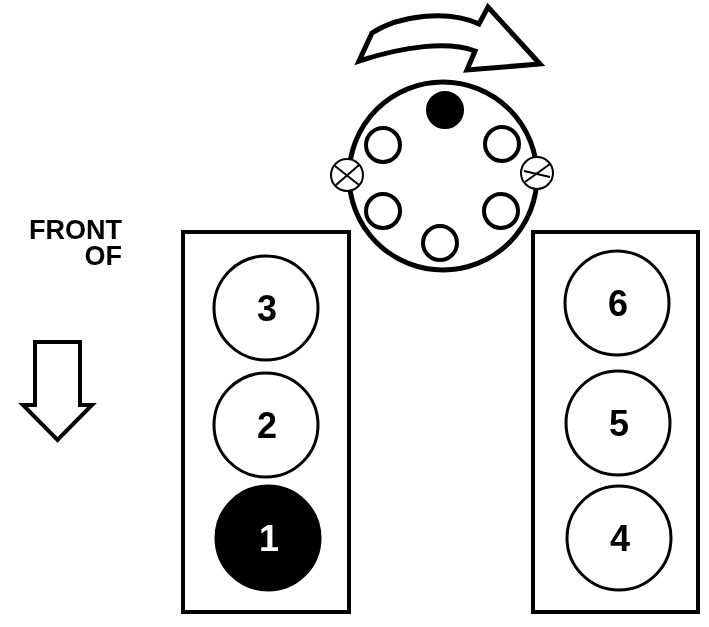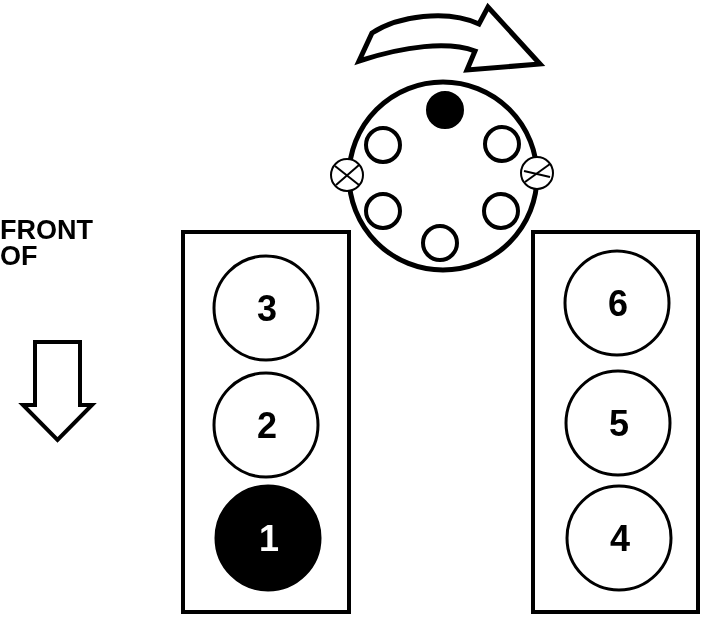"FRONT" .front-label { text-align: left -> right }
